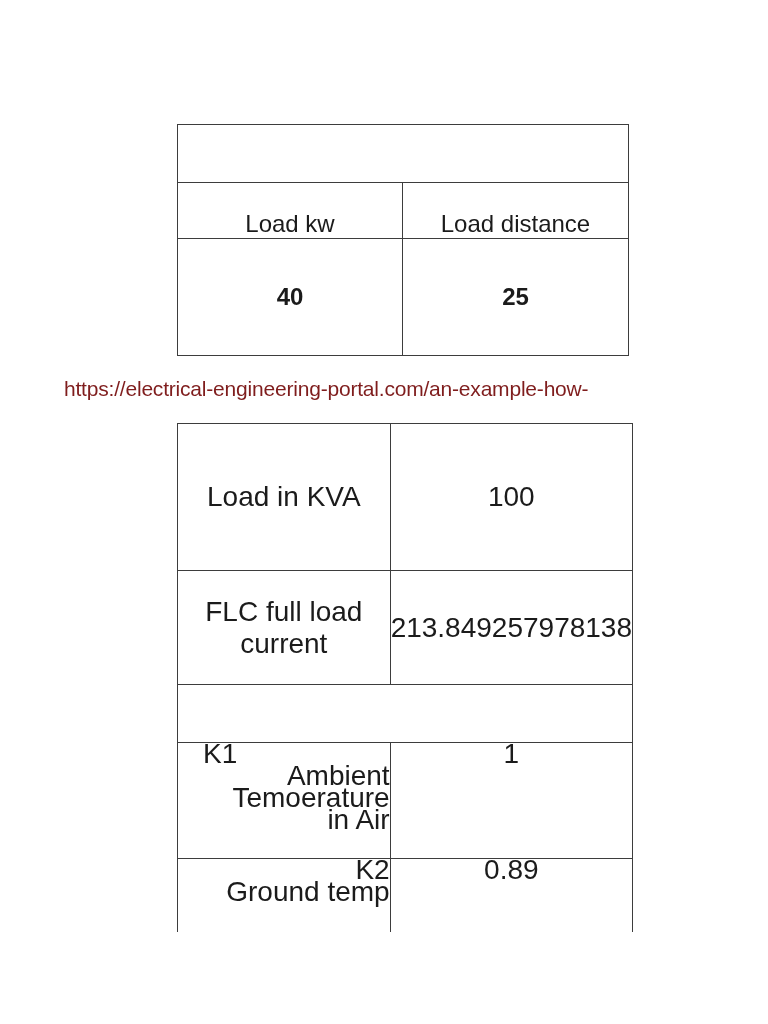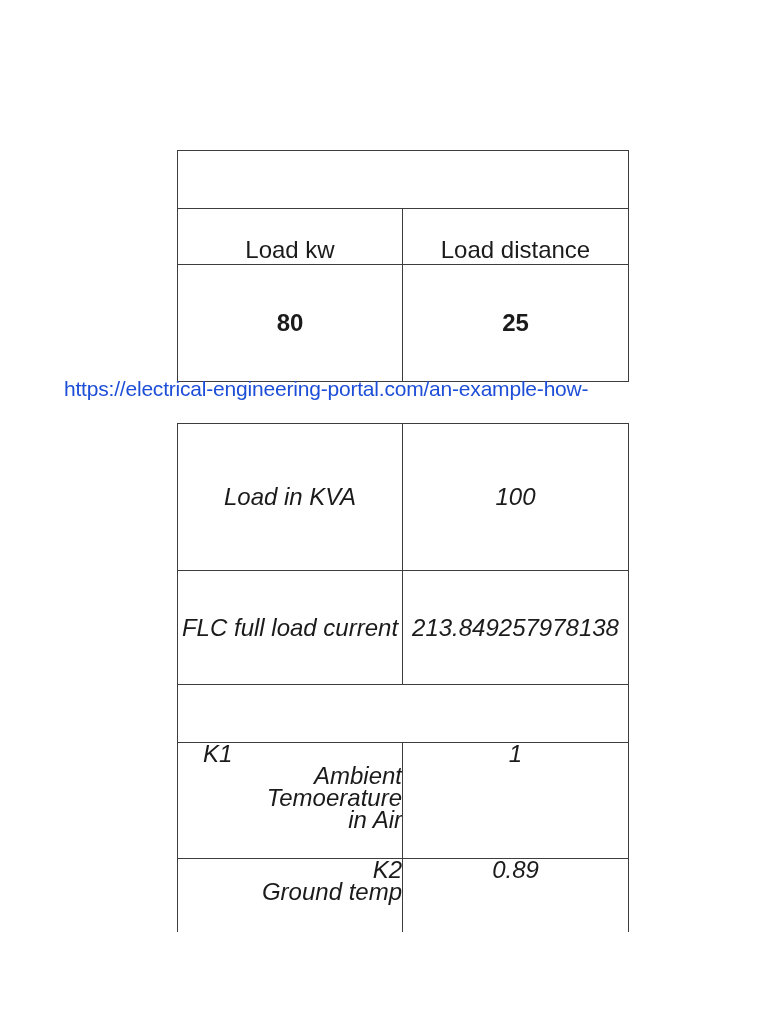"Load kw" table.t1 { margin-top: 26px -> none }
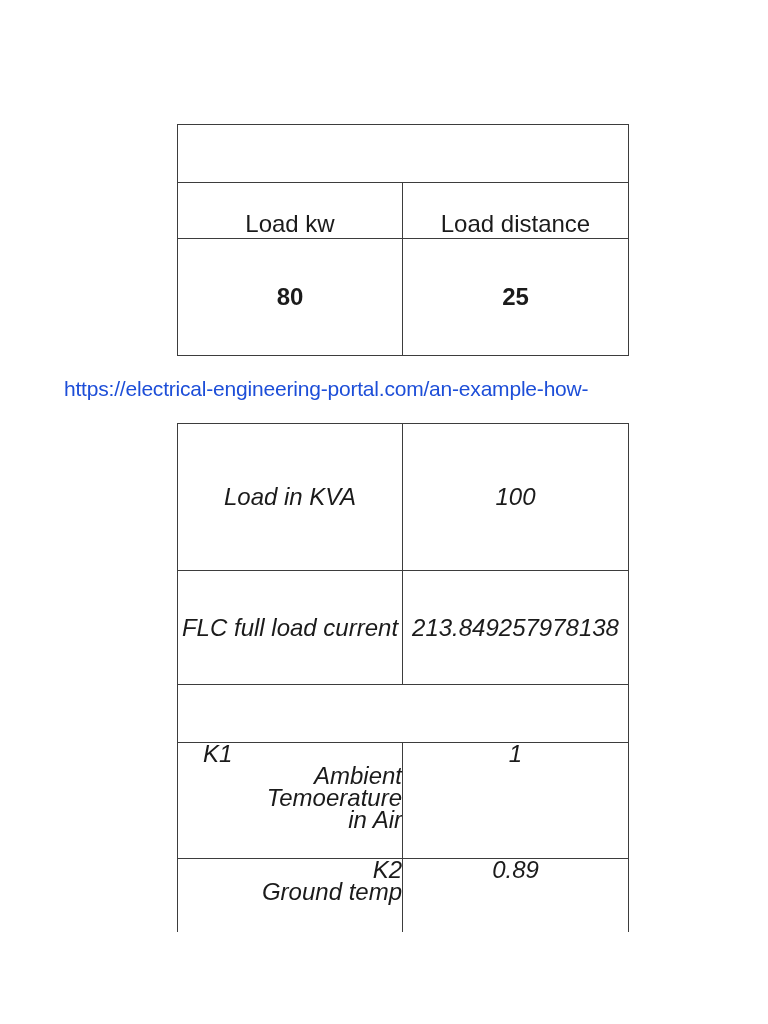"80" td { text: 80 -> 40 }
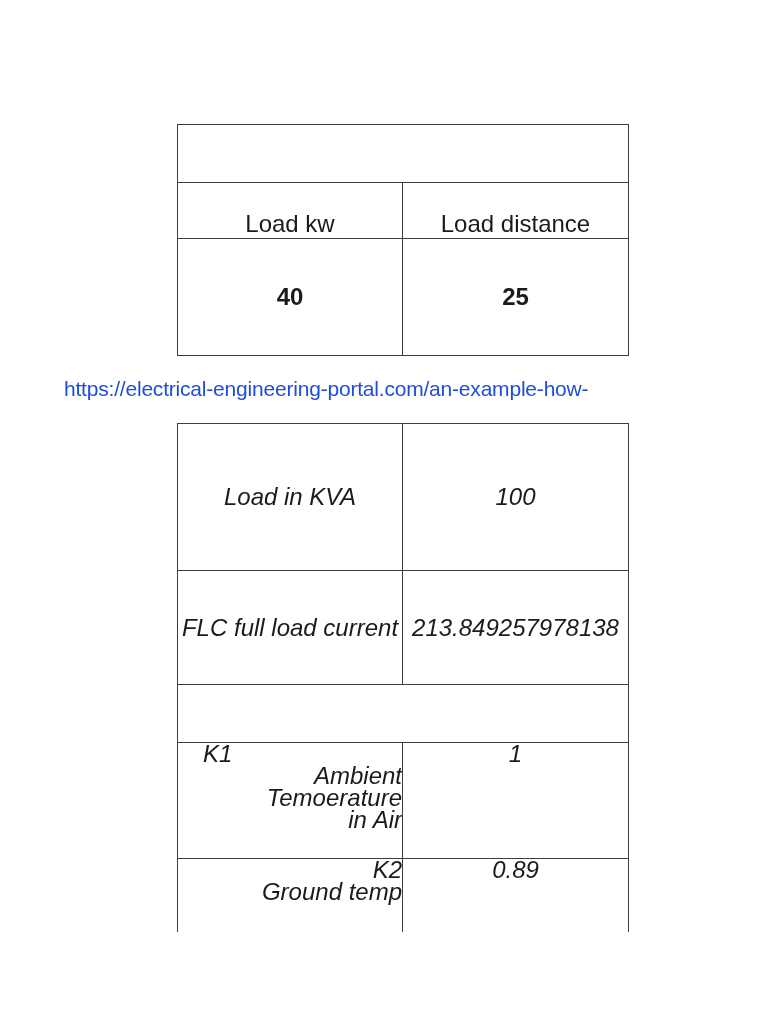"https://electrical-engineering-portal.co" .url { color: #1d4ed8 -> #7f1d1d }
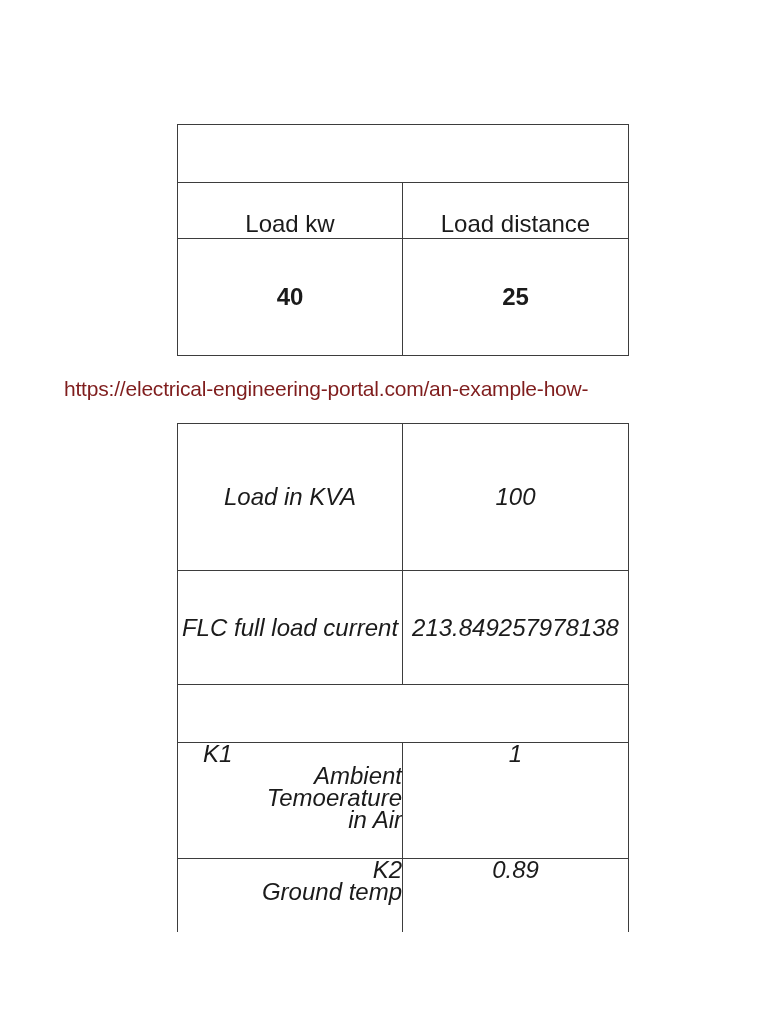"Load in KVA" table.t2 td { font-size: 24px -> 28px; font-style: italic -> none }
